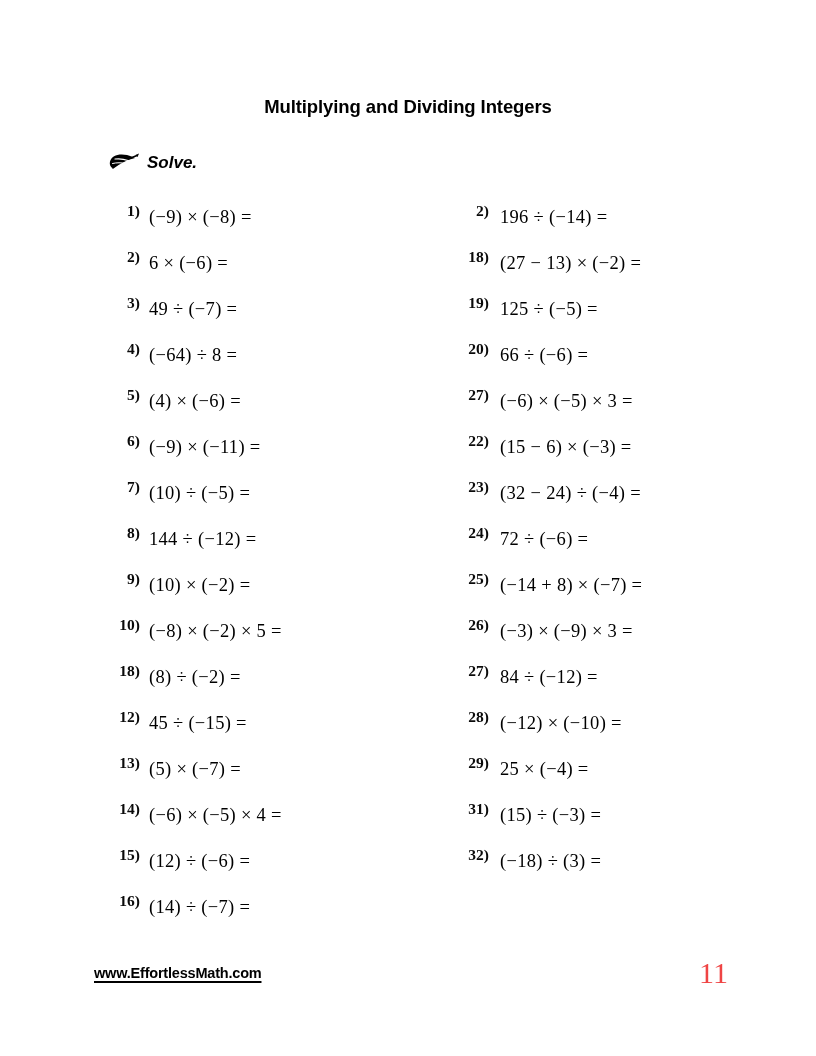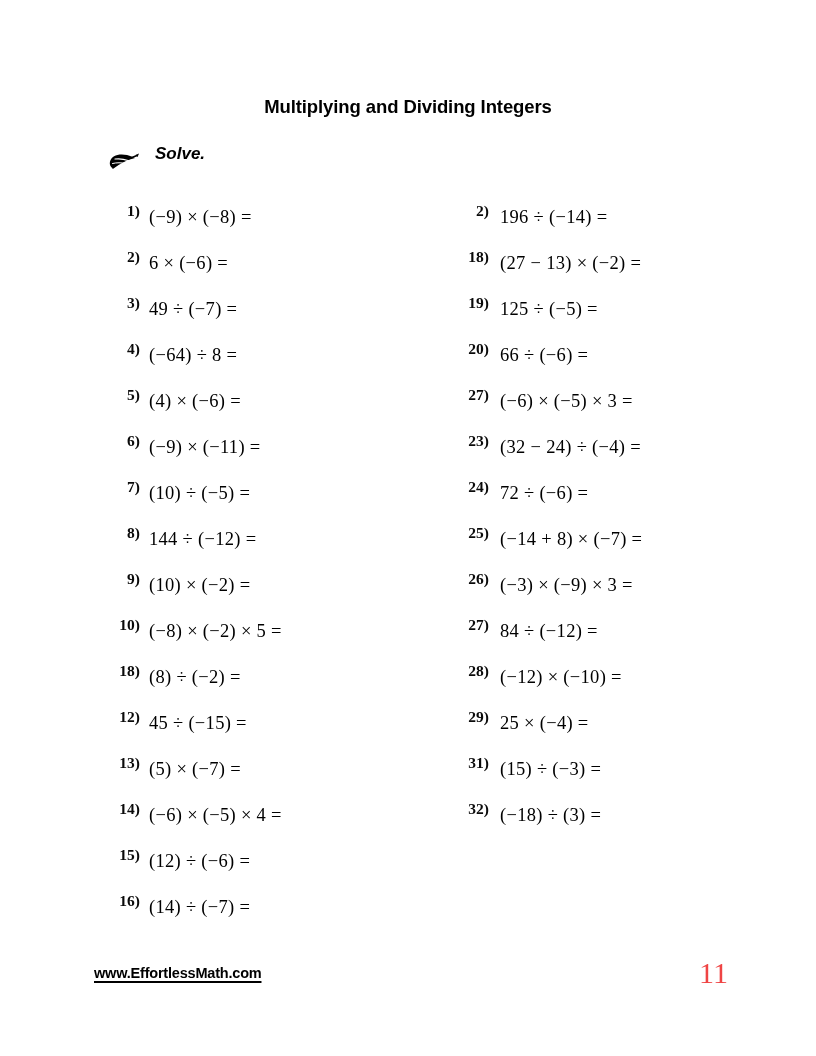"Solve." .directions { align-items: flex-start -> flex-end; gap: 15px -> 7px }
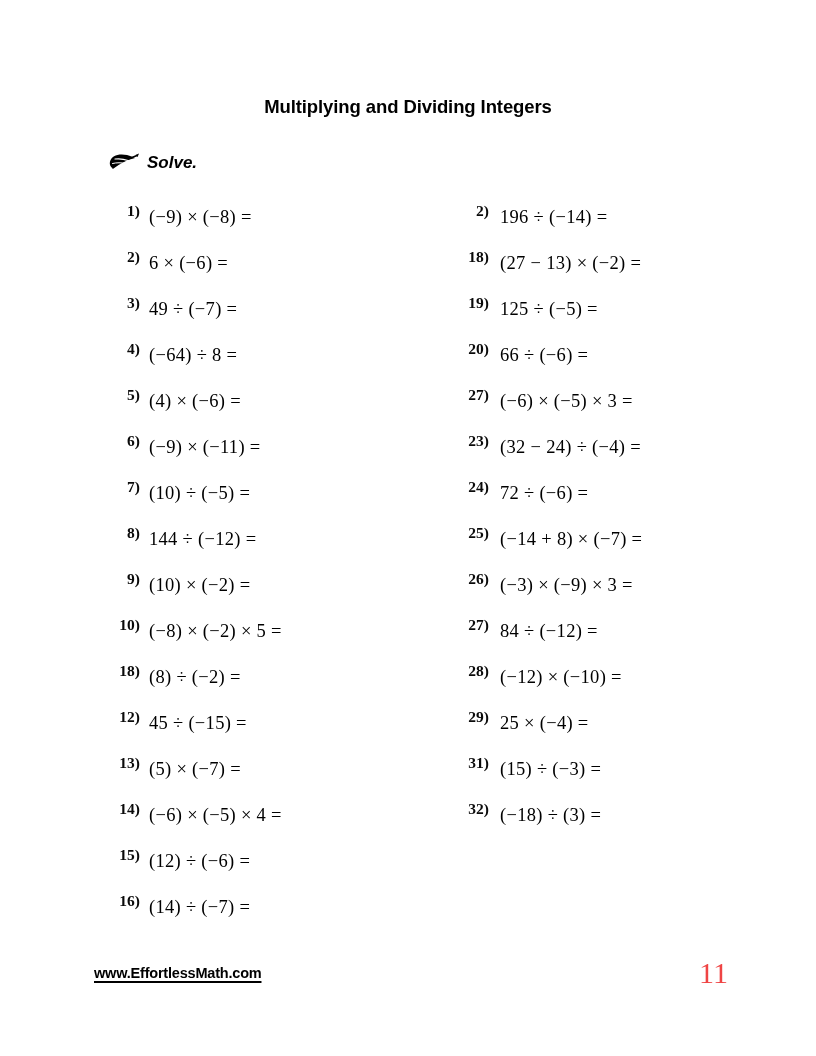"22)" div.problem { html: none -> <div> <span>22)</span> <span>(15 − 6) × (−3) =</span> </div> }
